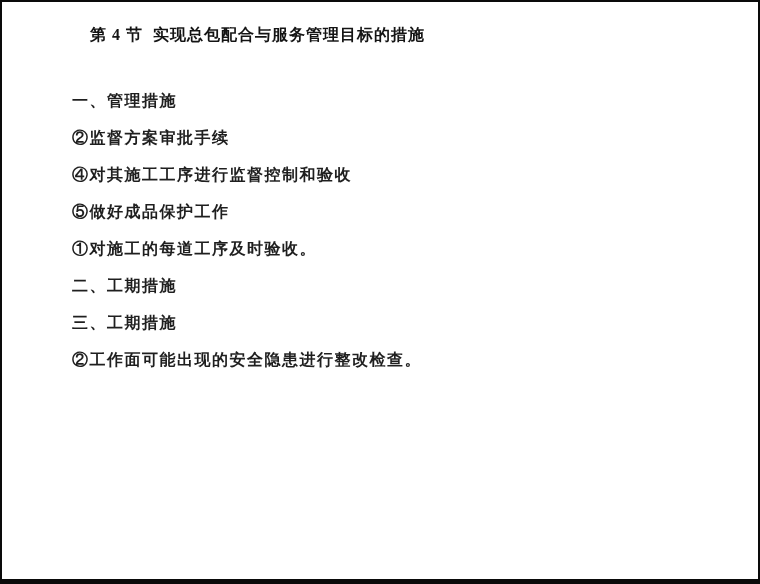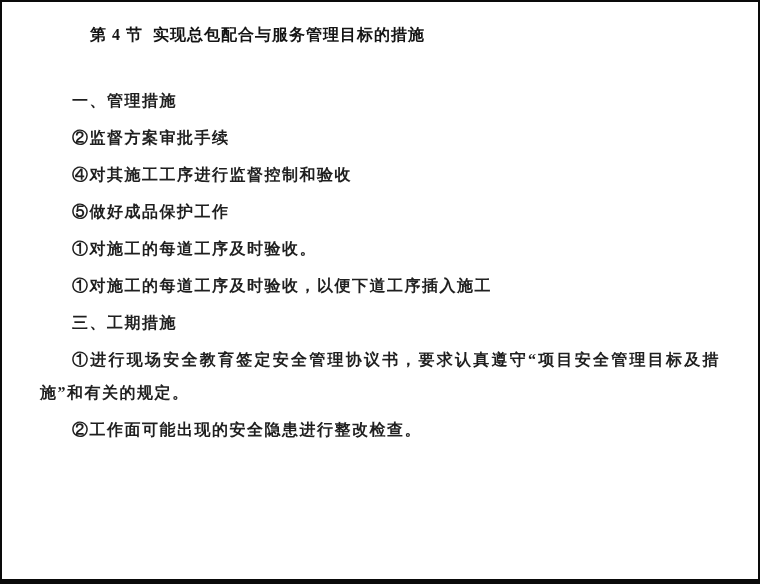"二、工期措施" p { html: none -> <p>二、工期措施</p> }
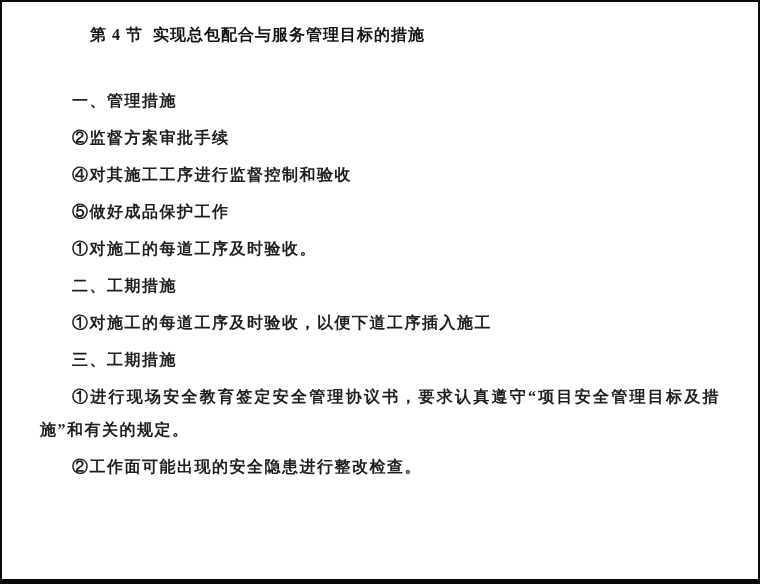"①对施工的每道工序及时验收，以便下道工序插入施工" p { html: <p>①对施工的每道工序及时验收，以便下道工序插入施工</p> -> none }
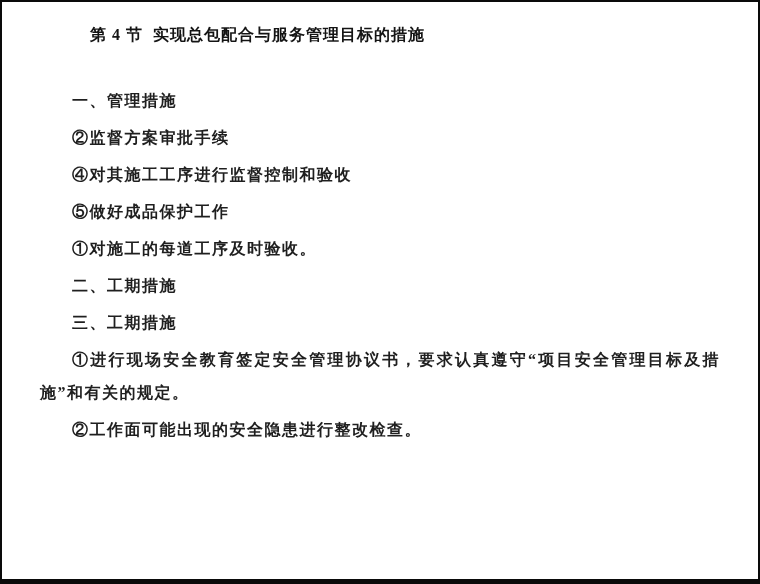"①进行现场安全教育签定安全管理协议书，要求认真遵守“项目安全管理目标及措施”和有" p { html: <p>①进行现场安全教育签定安全管理协议书，要求认真遵守“项目安全管理目标及措施”和有关的规定。</p> -> none }
